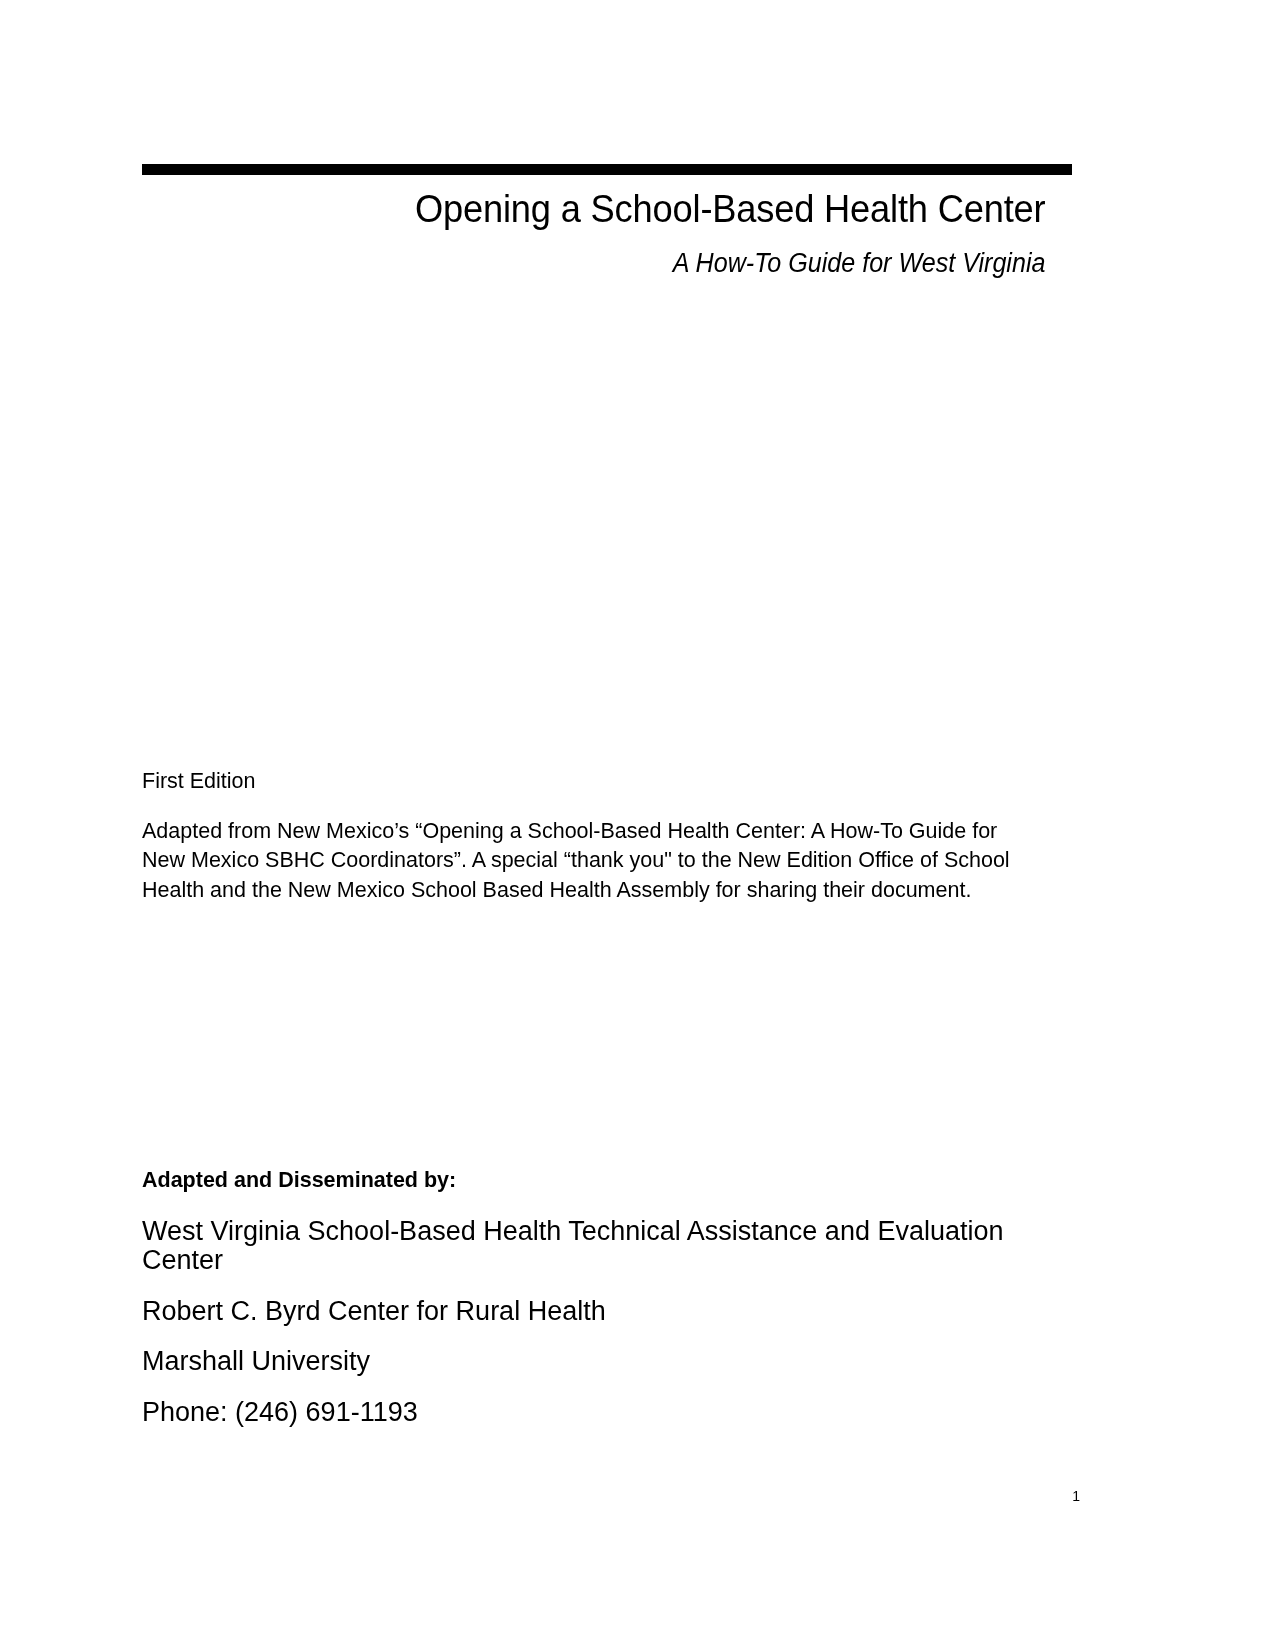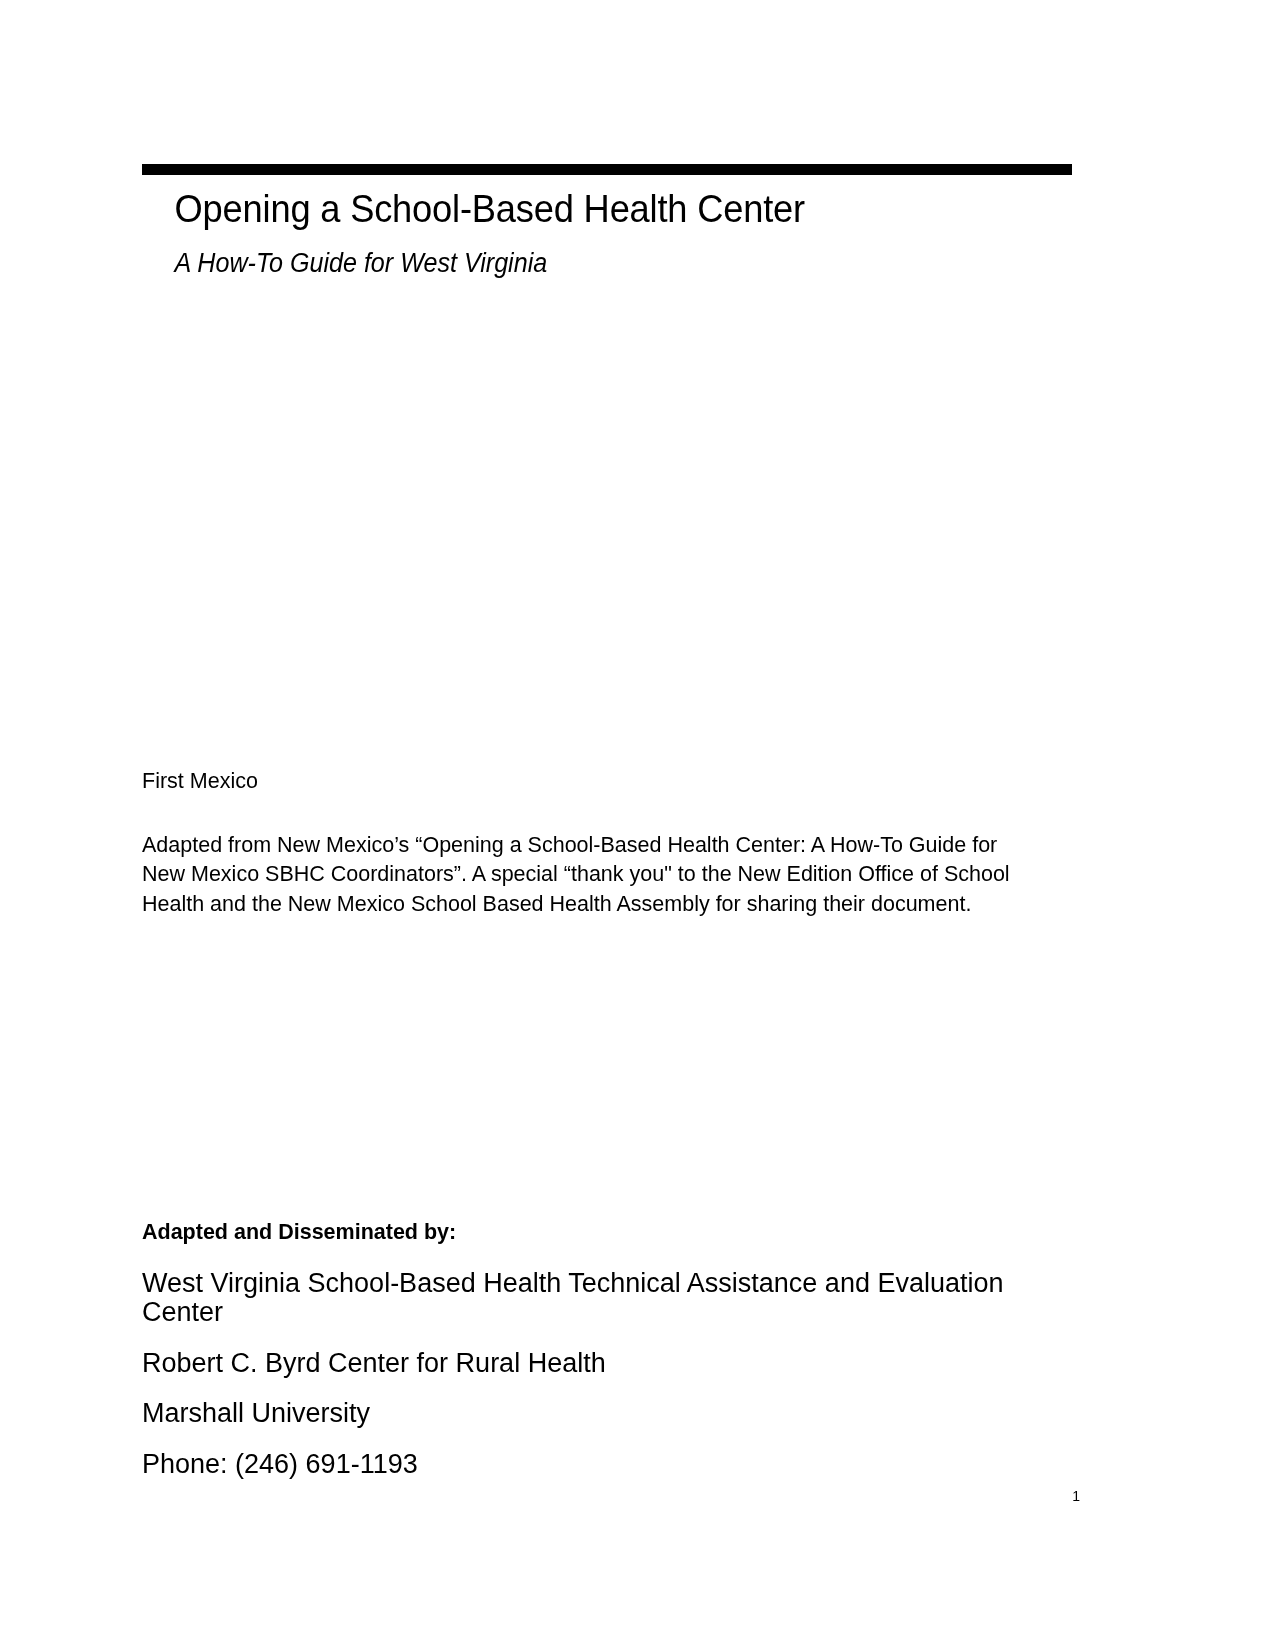"Opening a School-Based Health Center" .title-block { left: 142px -> 148px; text-align: left -> right }
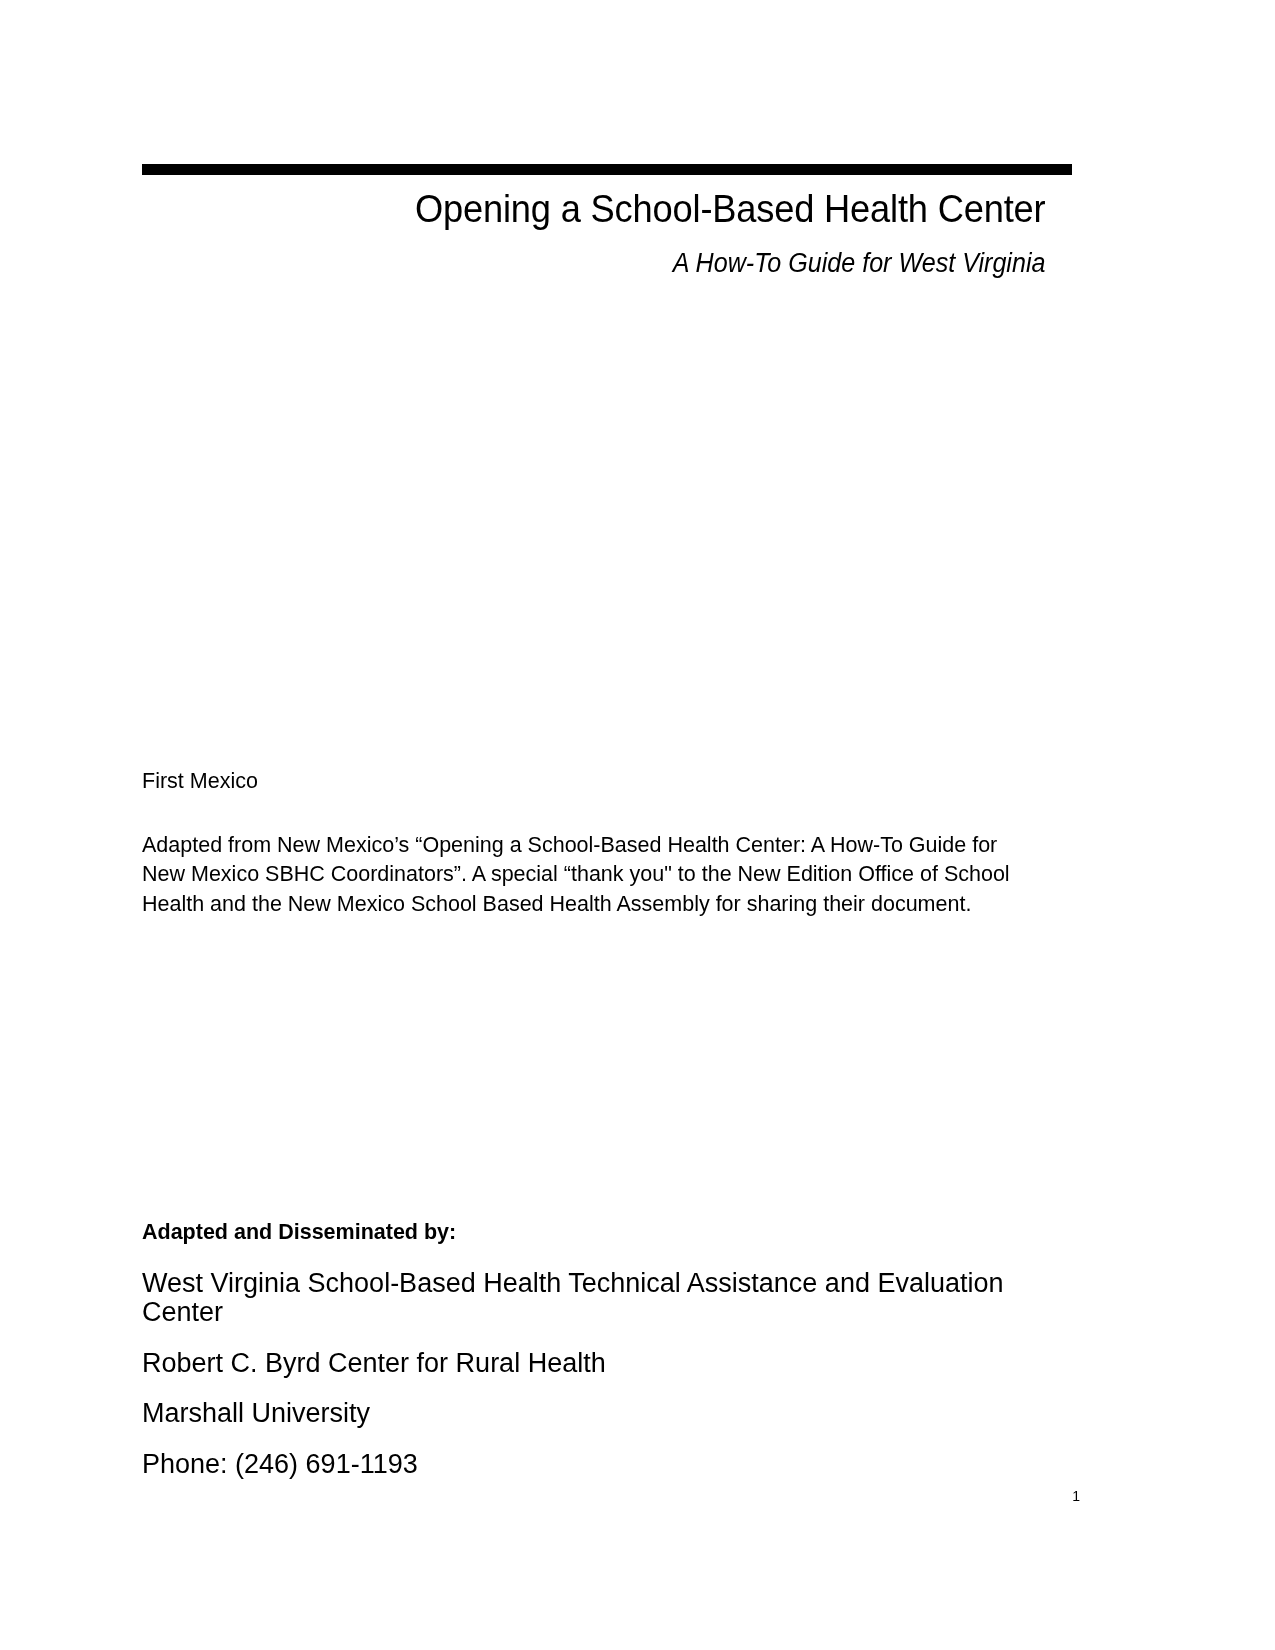"First Mexico" p.para { text: Mexico -> Edition }
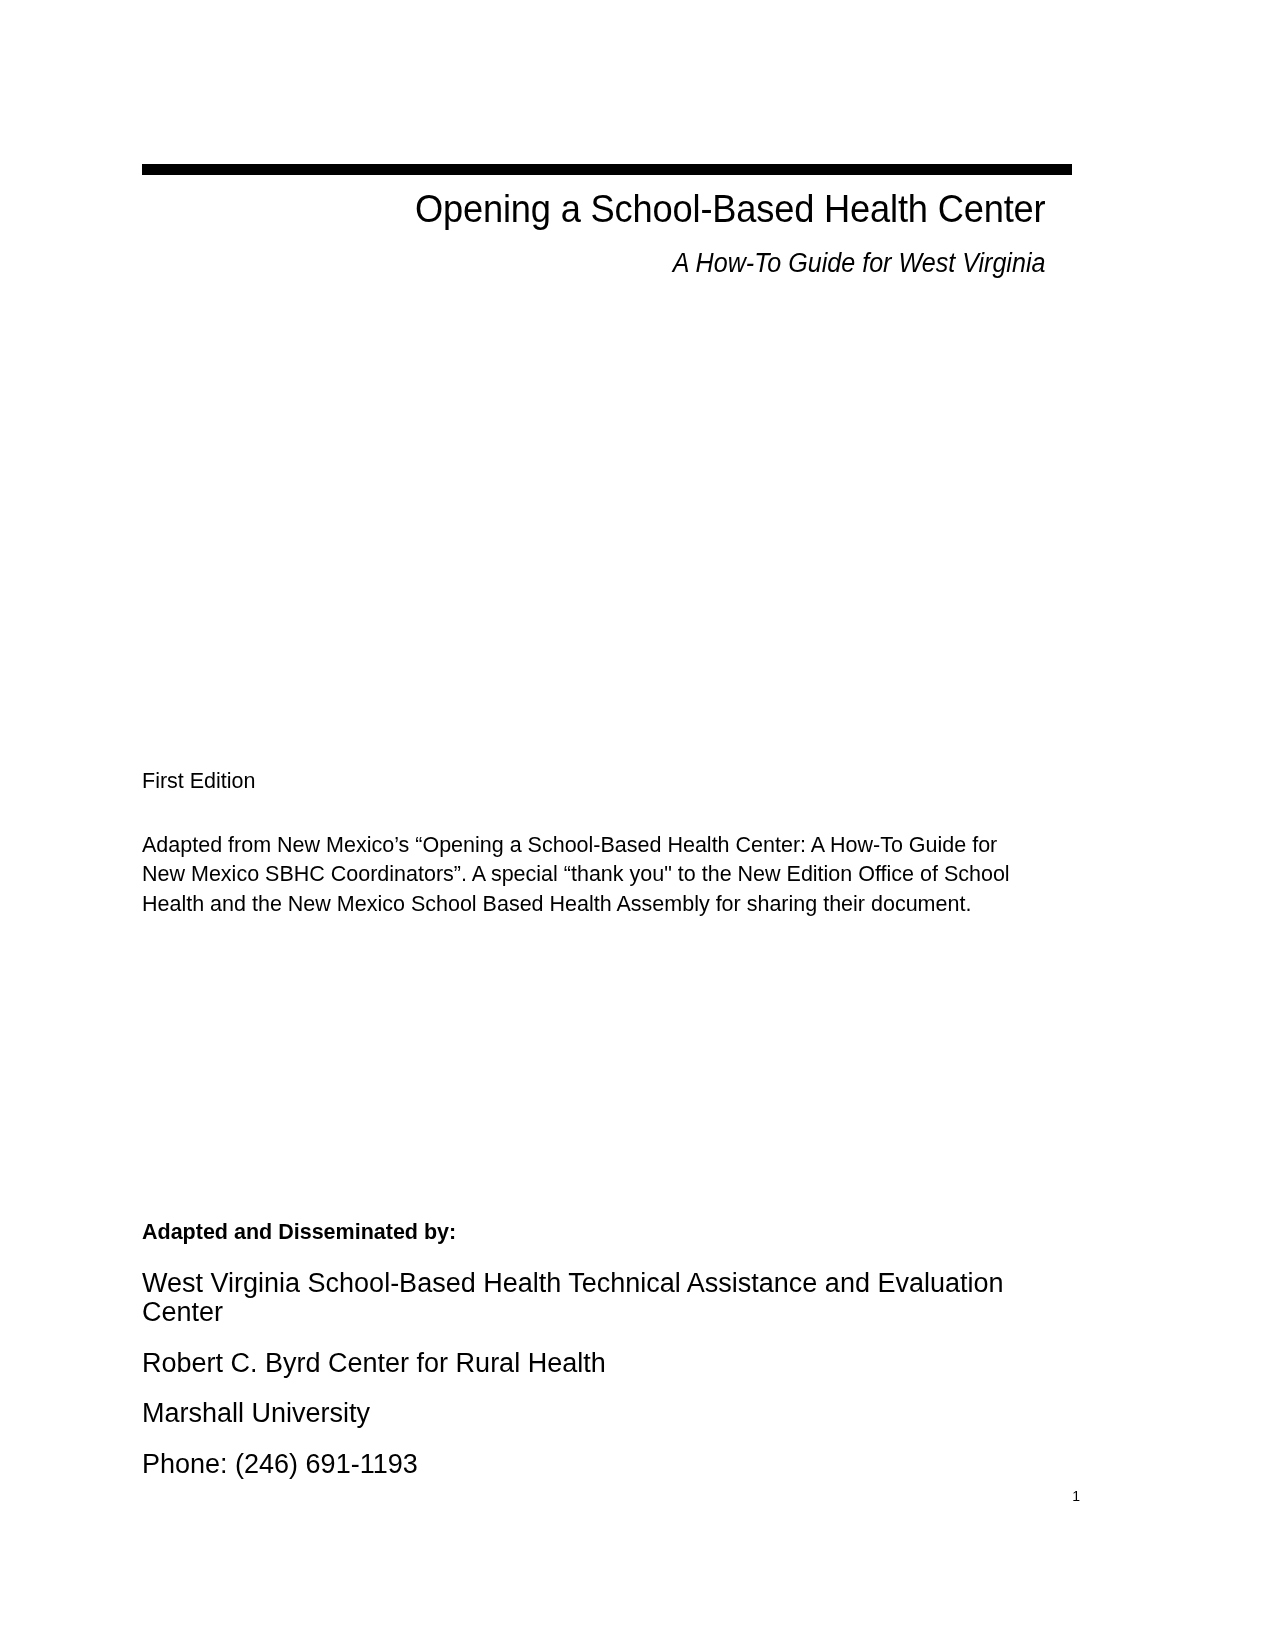"Adapted from New Mexico’s “Opening" .para + .para { margin-top: 34px -> 20px }
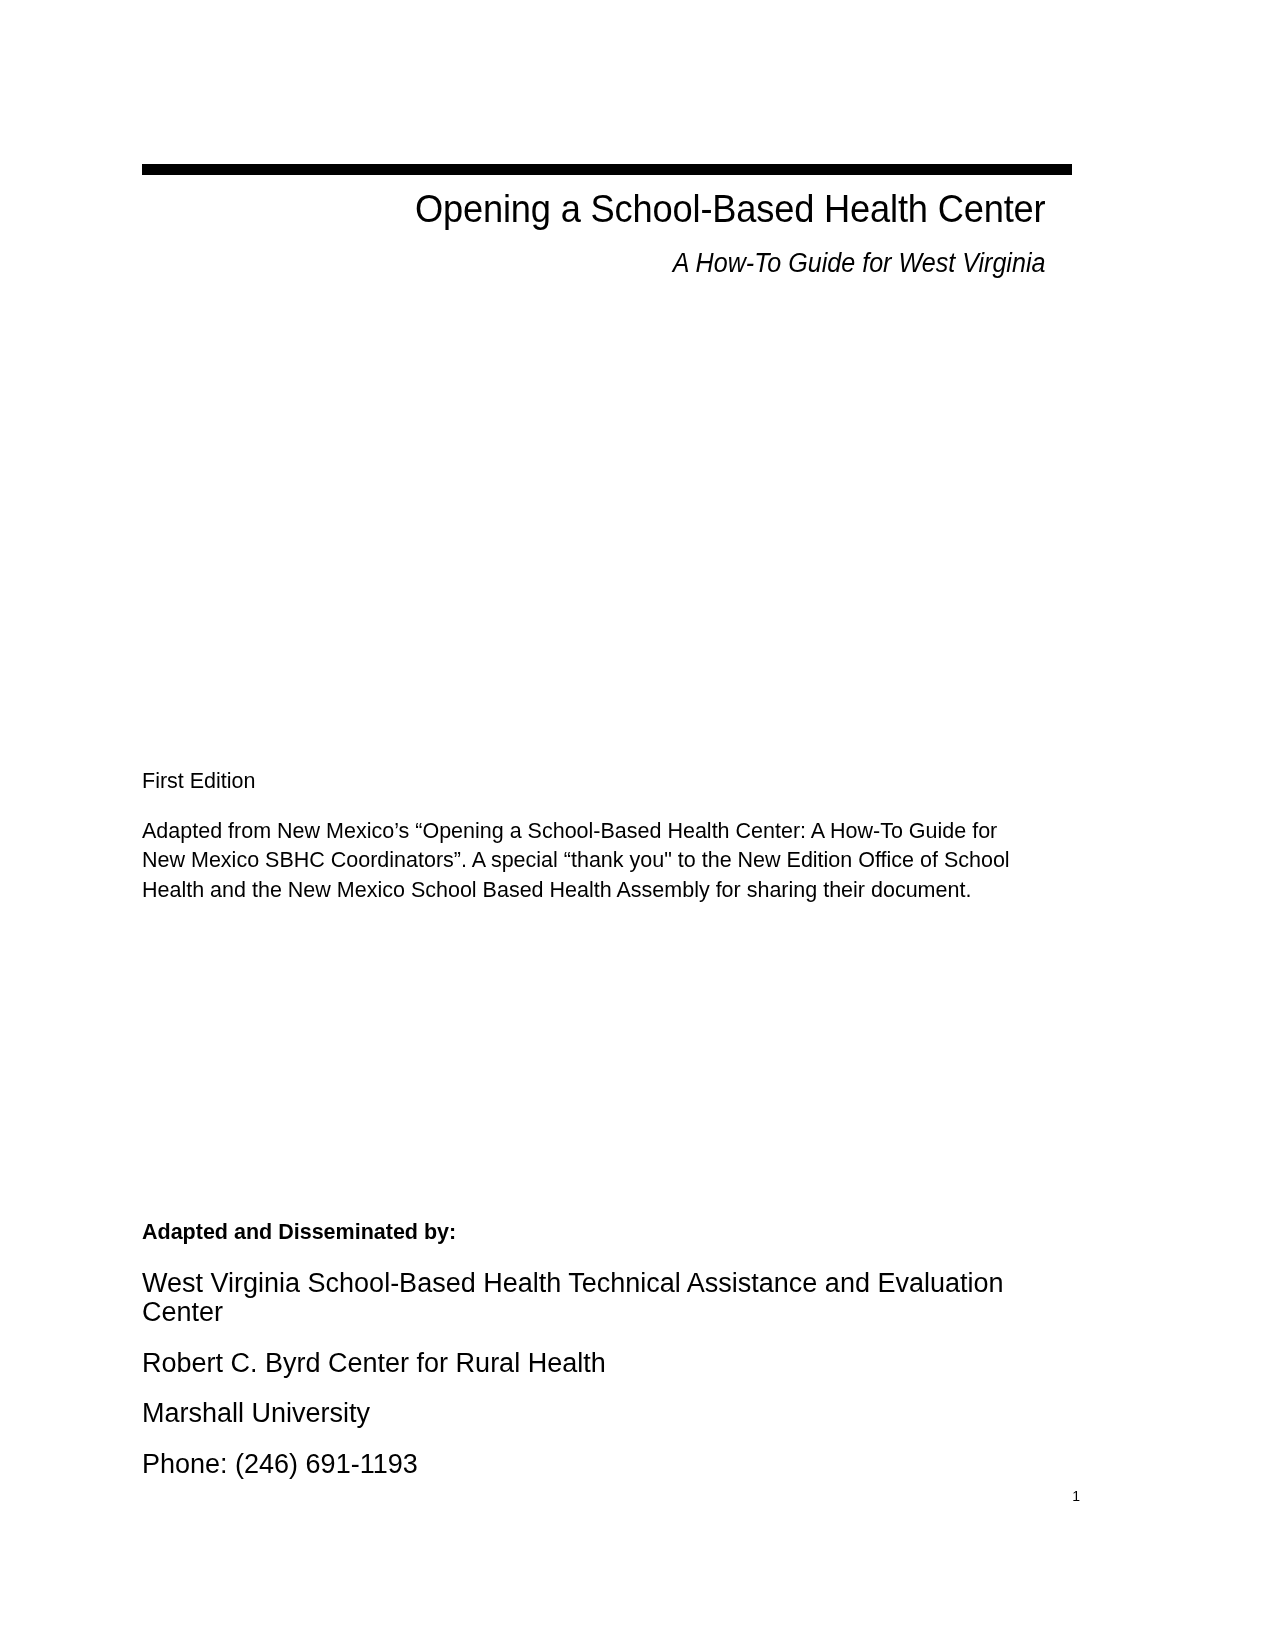"Adapted and Disseminated by:" .publisher-region { top: 1218px -> 1166px }
